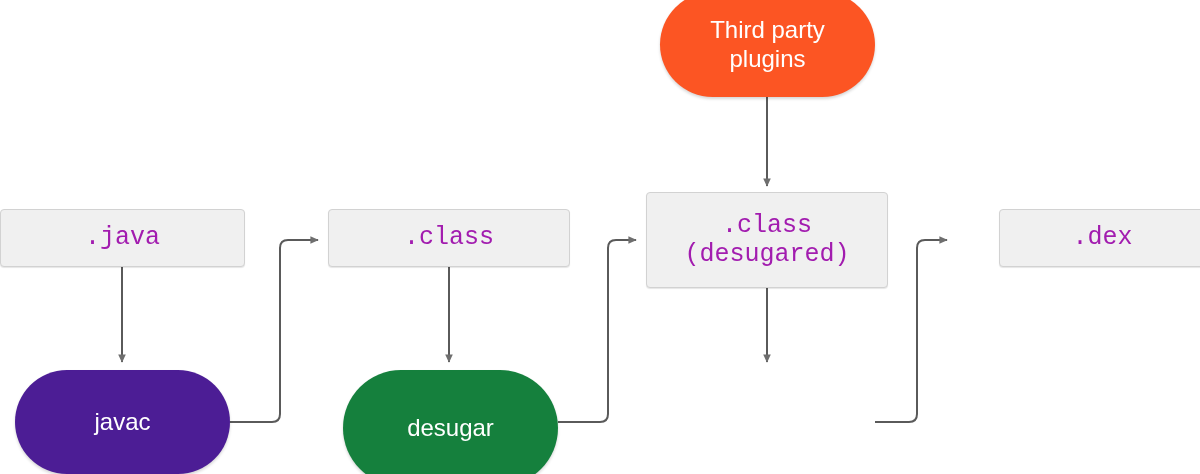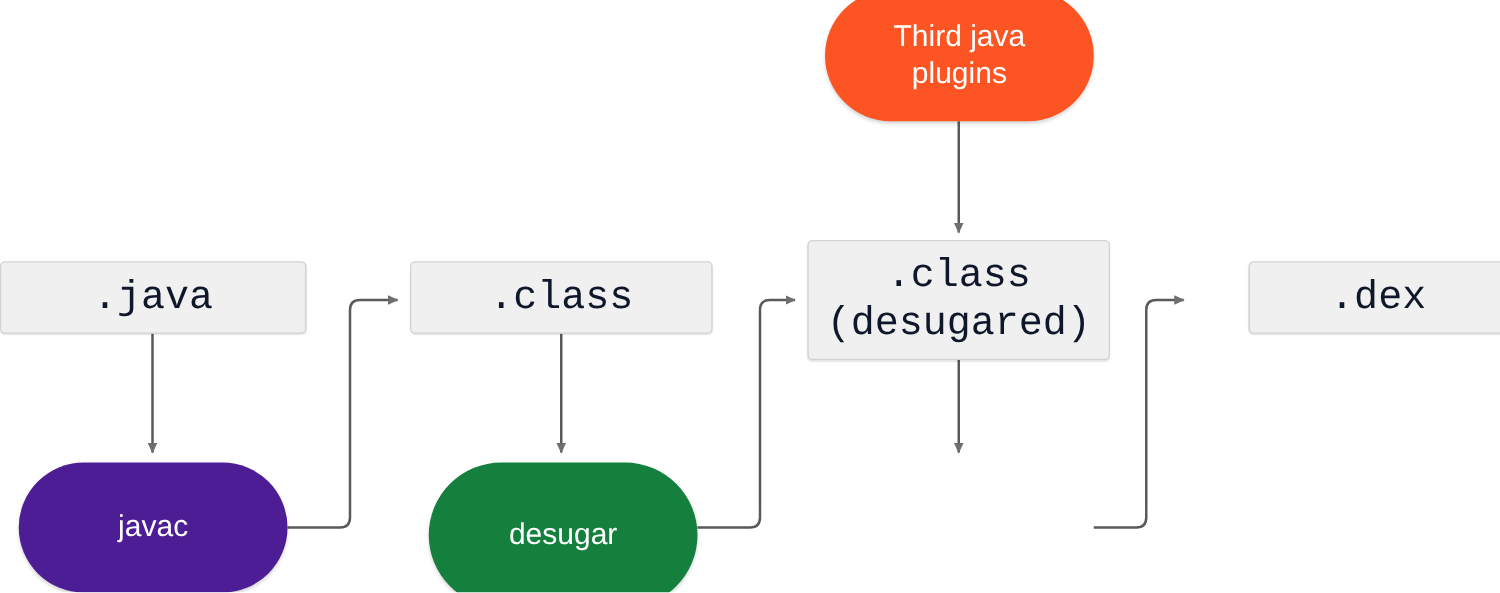"Third java" span.node-label { text: java -> party }
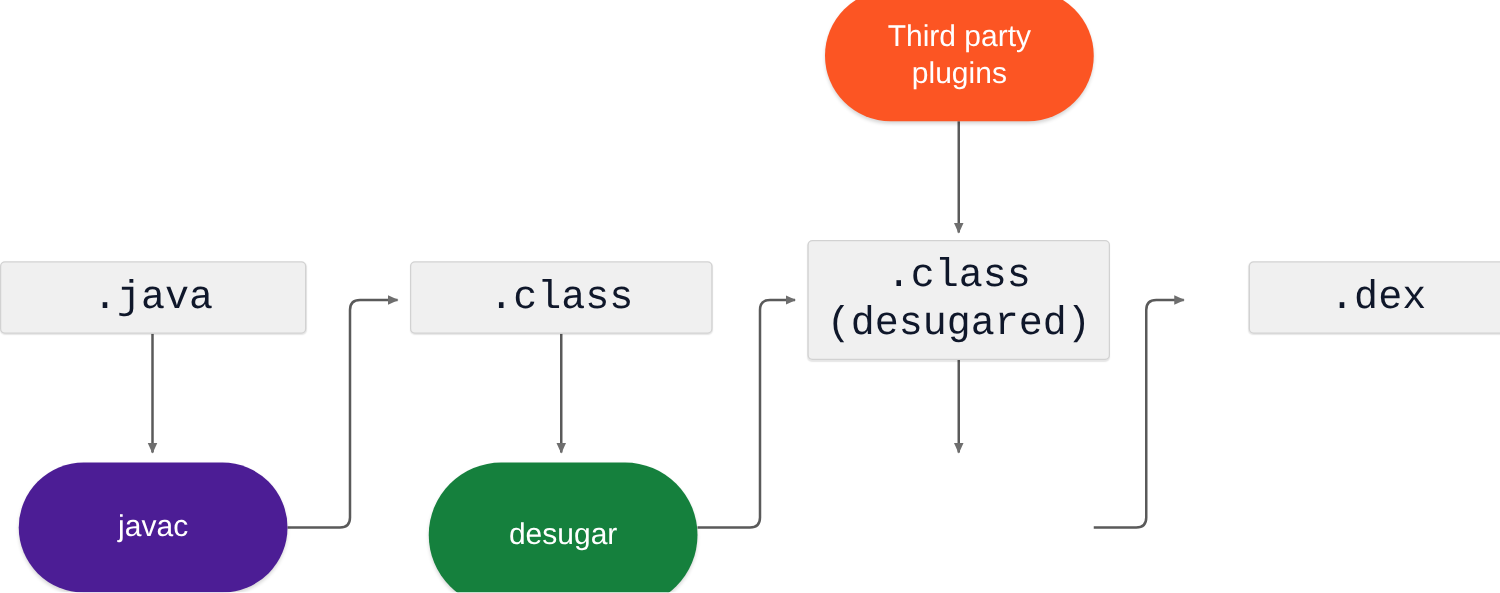".java" .node-artifact { color: #0f172a -> #a21caf; font-size: 32px -> 25px }
